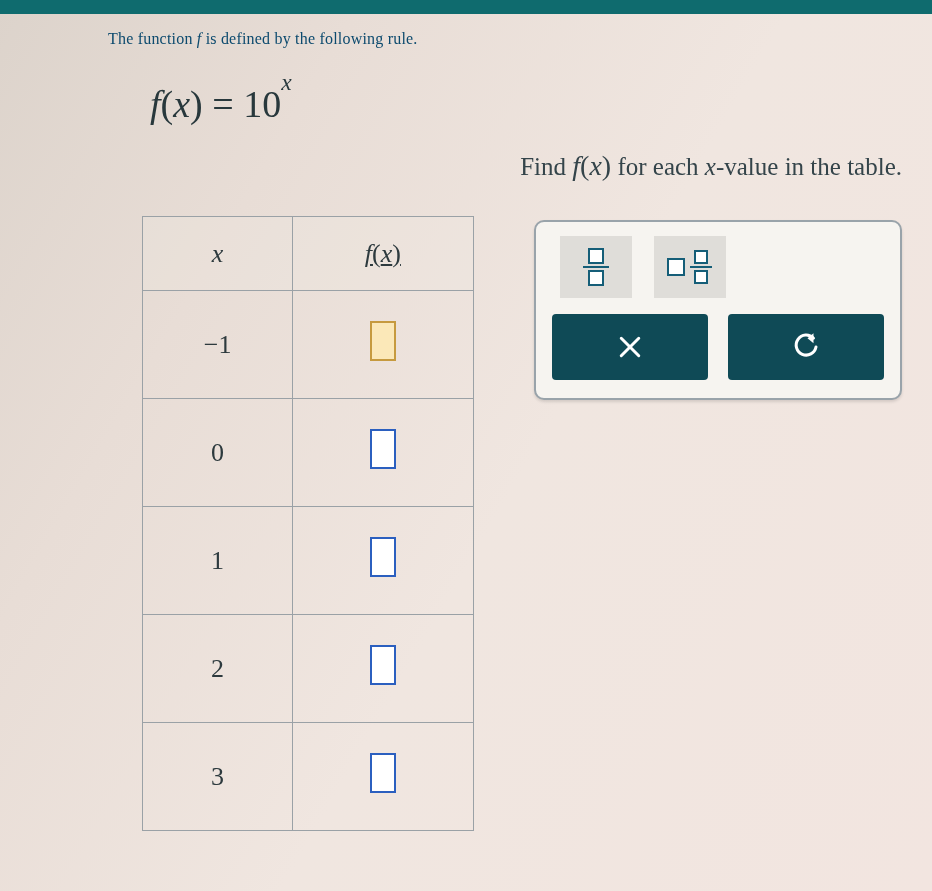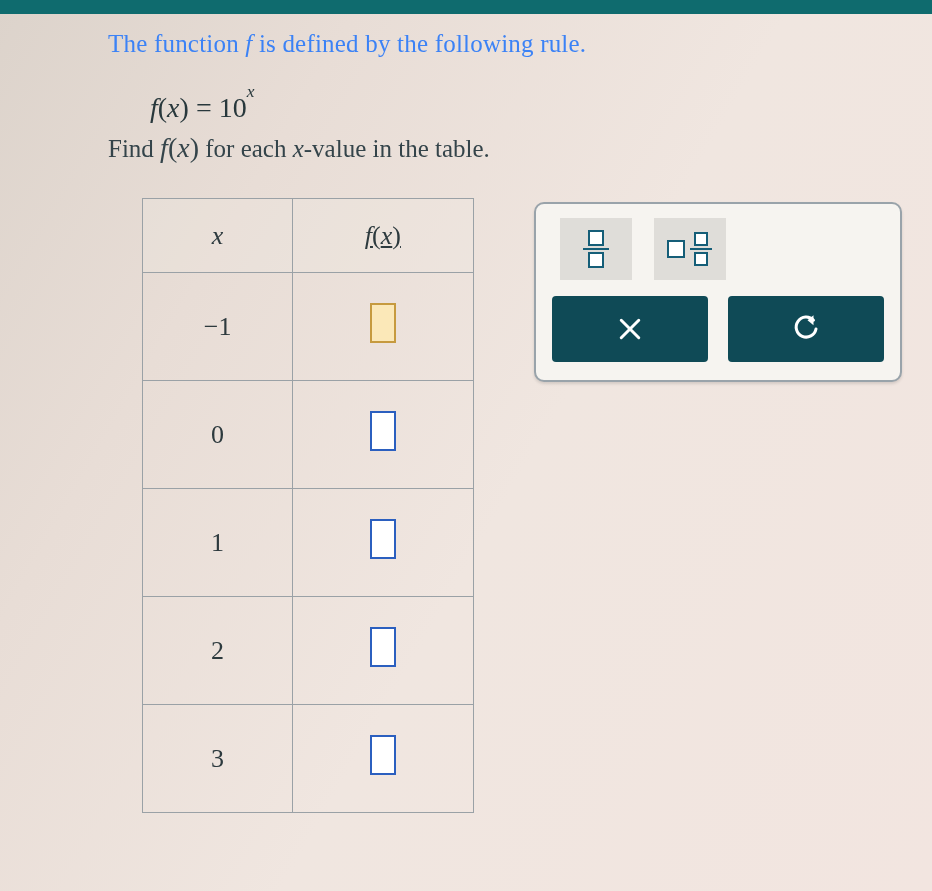"The function f is defined" .line1 { color: #3b82f6 -> #0c4a6e; font-size: 25px -> 16px }
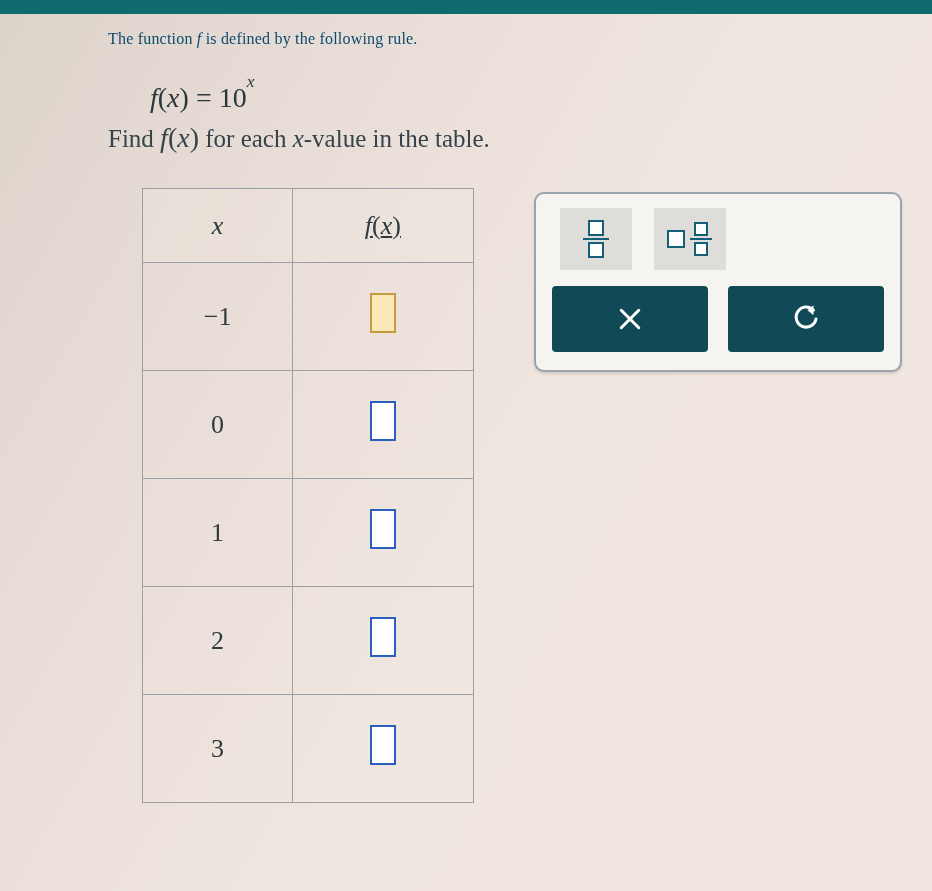"f(x) = 10x" .equation { font-size: 28px -> 38px; margin: 34px 0 8px 42px -> 34px 0 24px 42px }
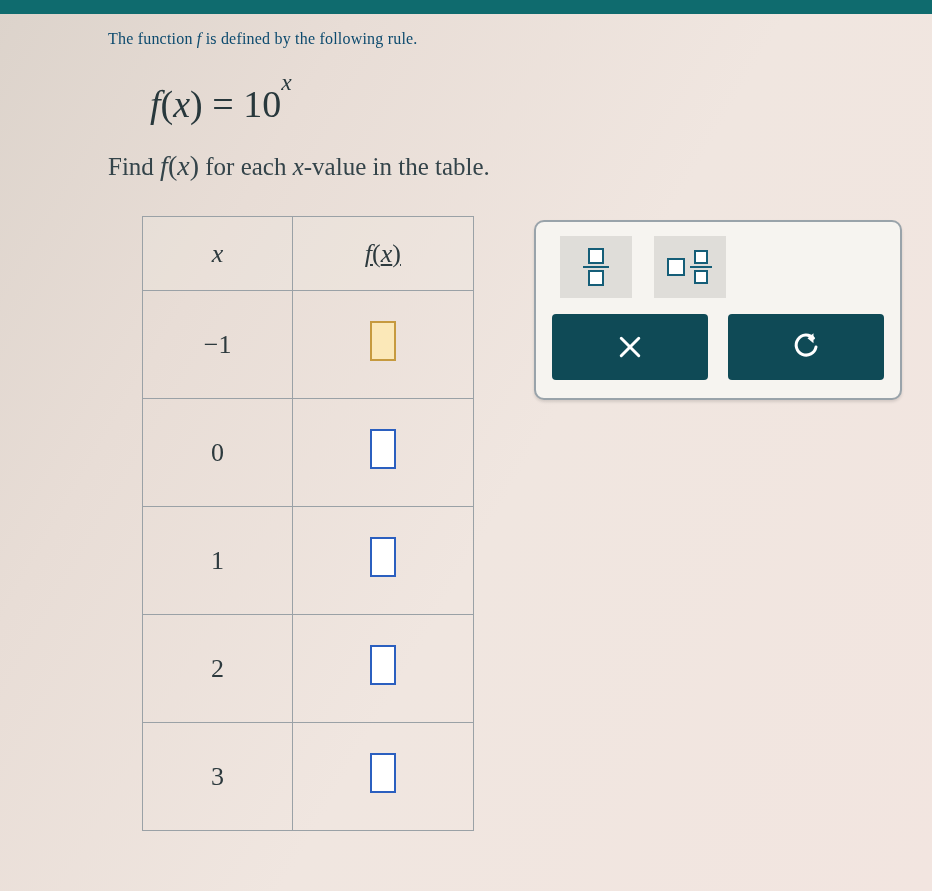"Find f(x) for each x-value" .line3 { text-align: none -> right }
